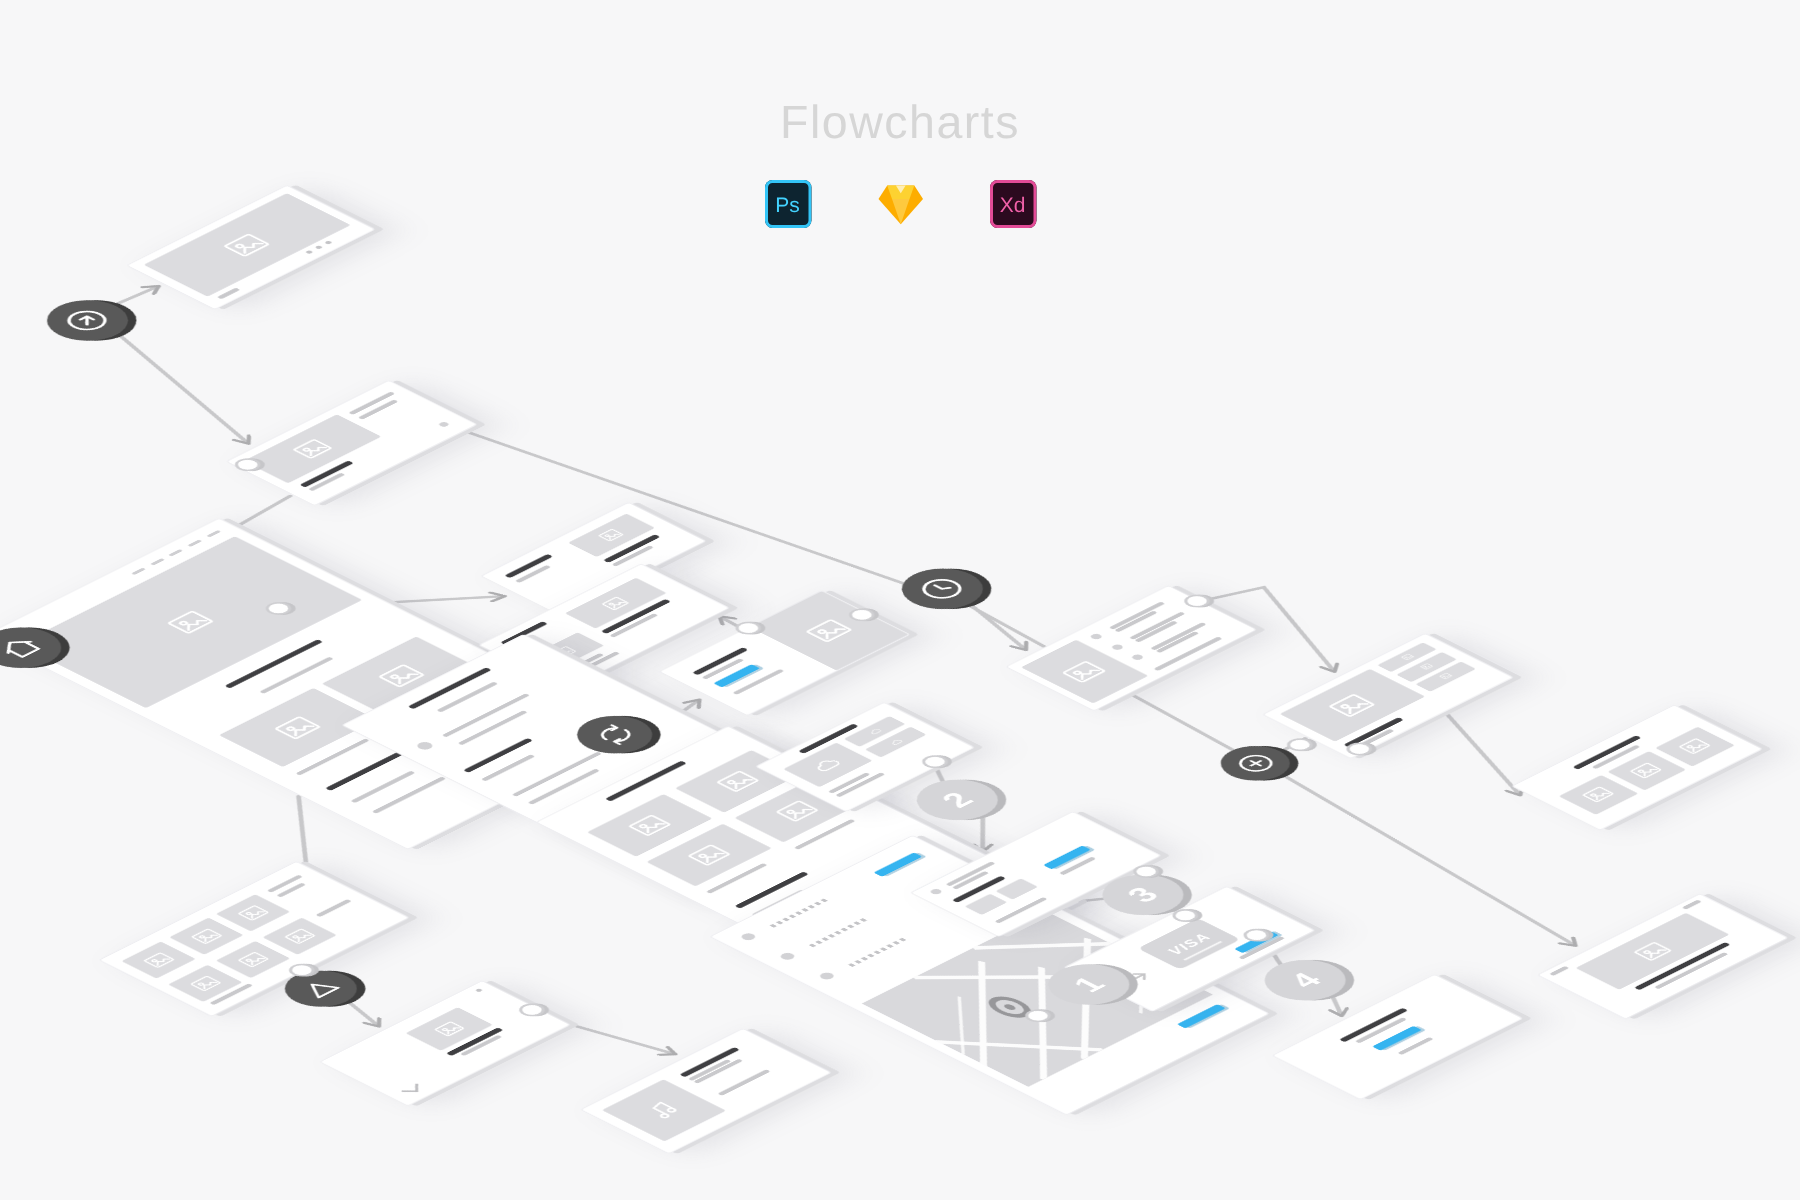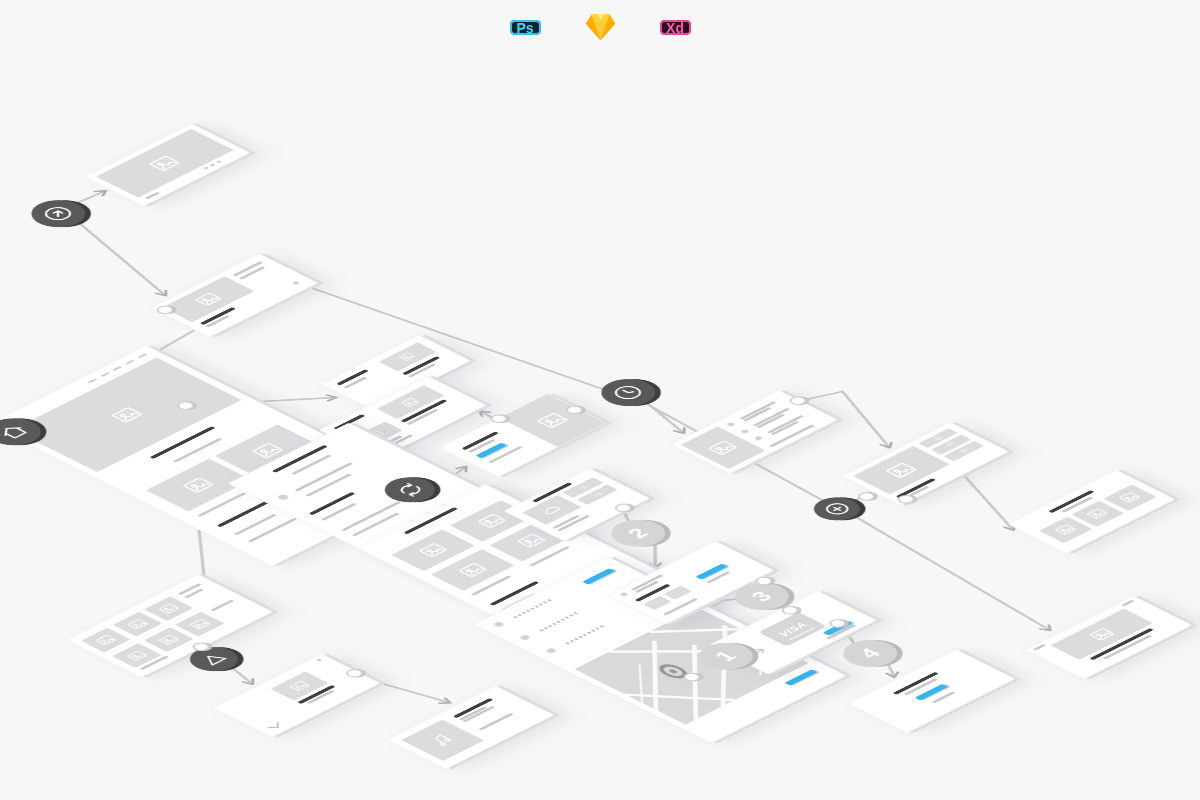"Flowcharts" div.kicker { html: none -> <div>Flowcharts</div> }
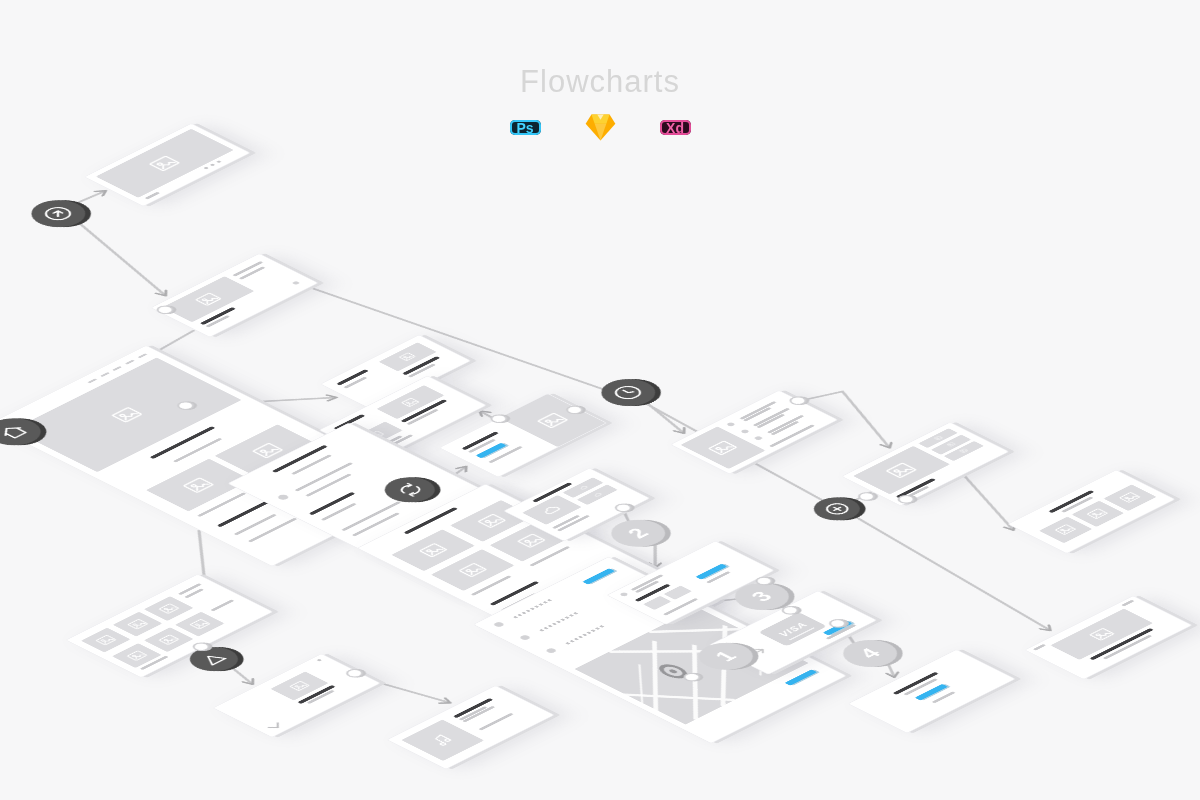"Ps" .badge { font-weight: bold -> normal; height: 15px -> 32px }
